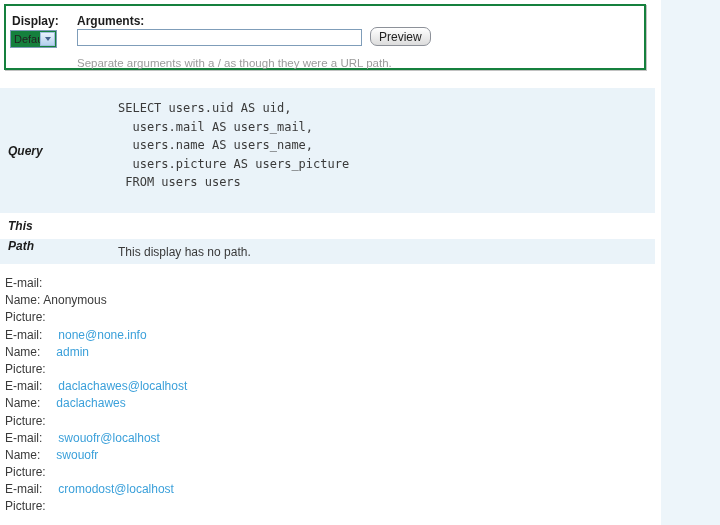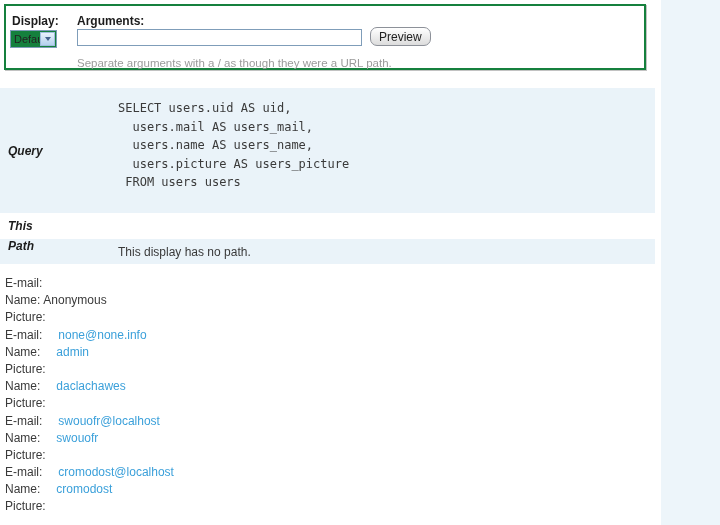"E-mail: daclachawes@localhost" div.ritem { html: none -> <div> <span>E-mail:</span><a>daclachawes@localhost</a> </div> }
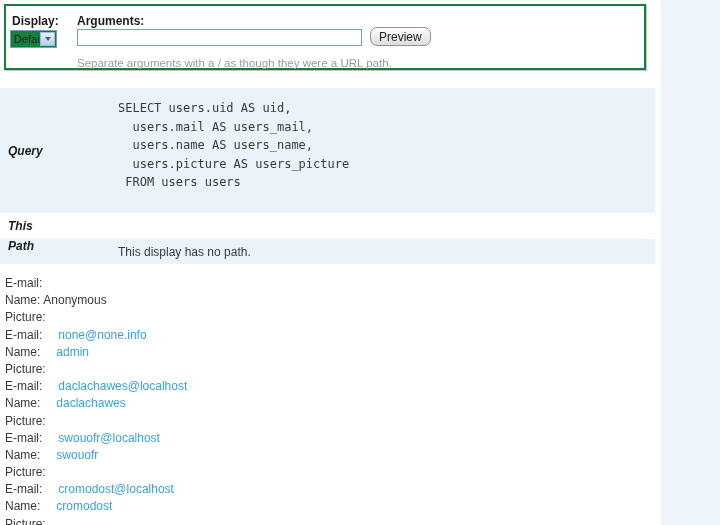"Name: cromodost" div.ritem { html: <div> <span>Name:</span><a>cromodost</a> </div> -> none }
